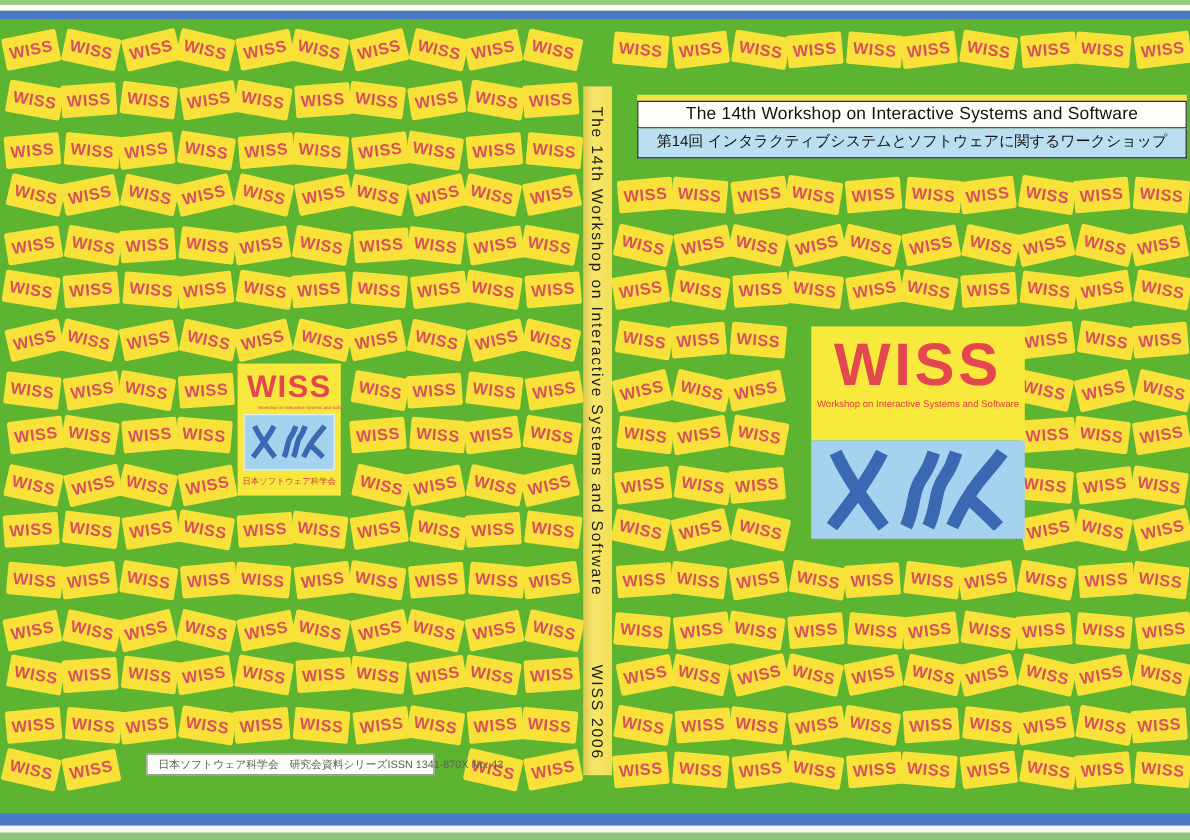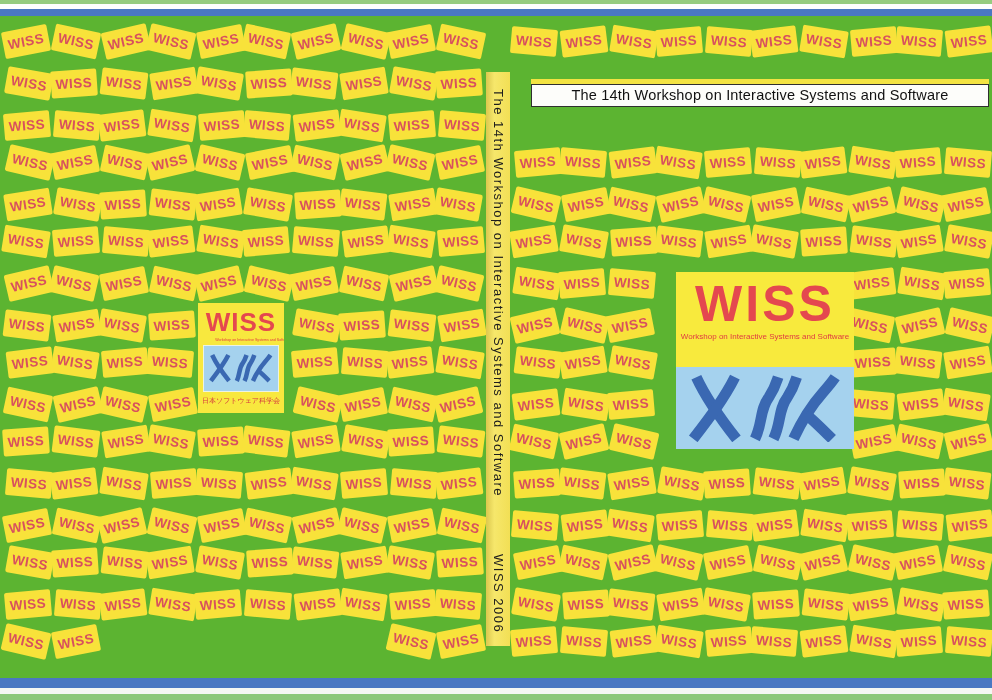"第14回 インタラクティブシステムとソフトウェアに関するワークショップ" div.banner-ja { html: none -> <div>第14回 インタラクティブシステムとソフトウェアに関するワークショップ</div> }
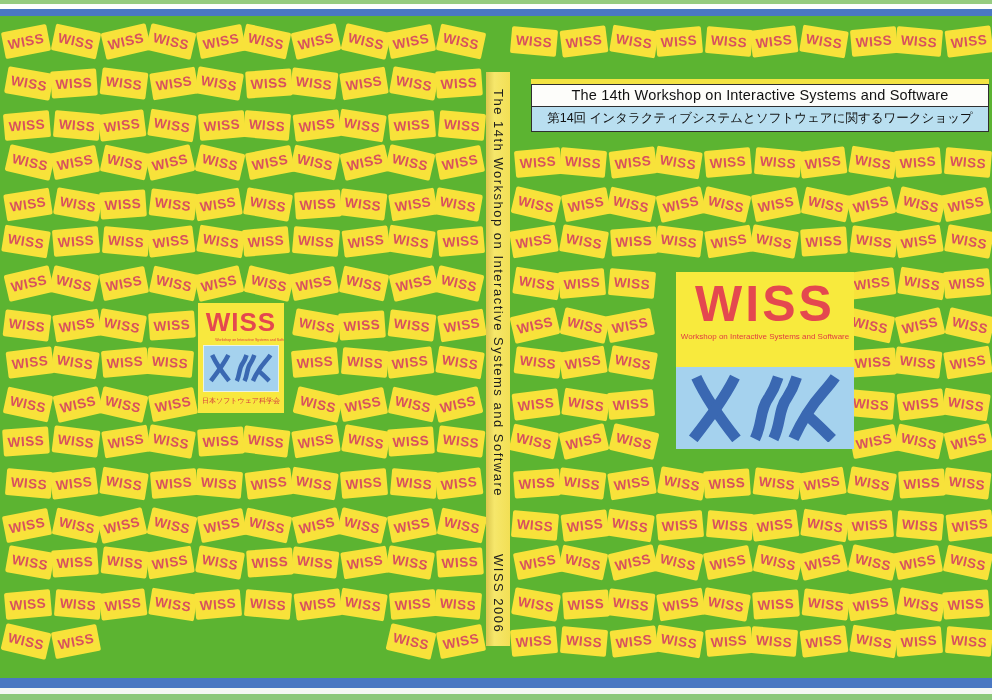"日本ソフトウェア科学会 研究会資料シリーズ" div.issn-bar { html: none -> <div> <span>日本ソフトウェア科学会 研究会資料シリーズ</span> <span>ISSN 1341-870X No. 43</span> </div> }
